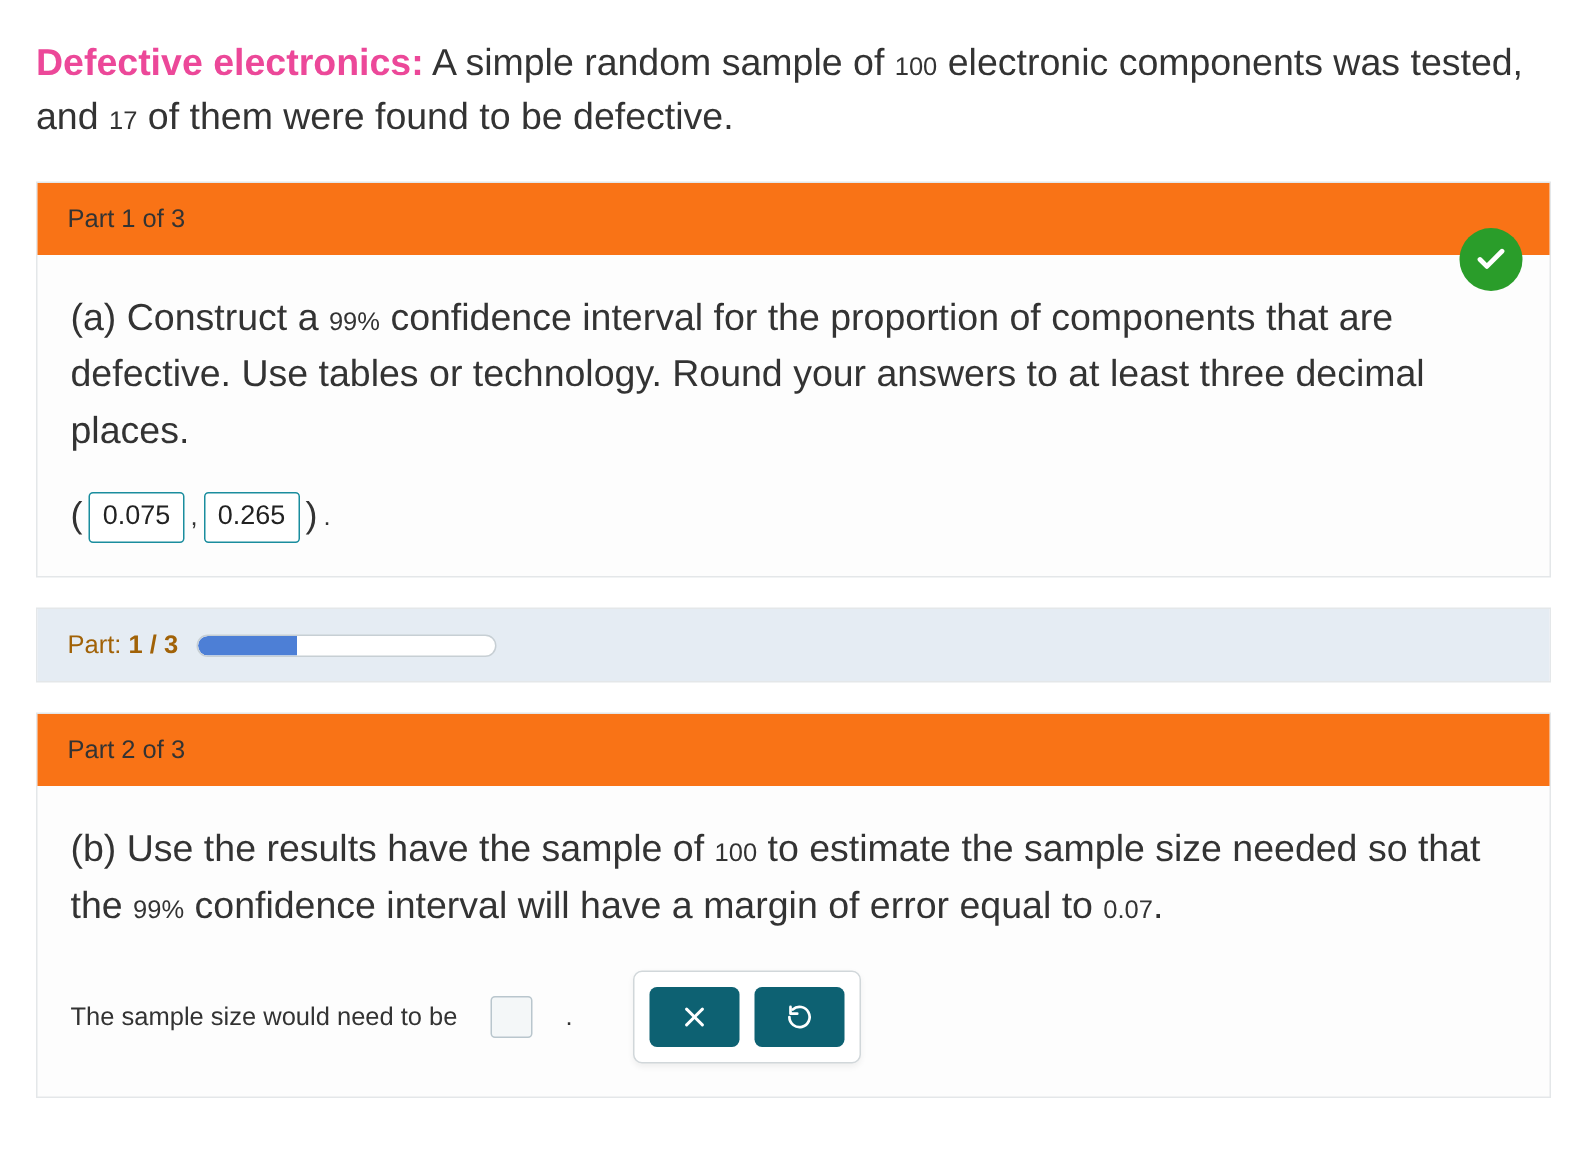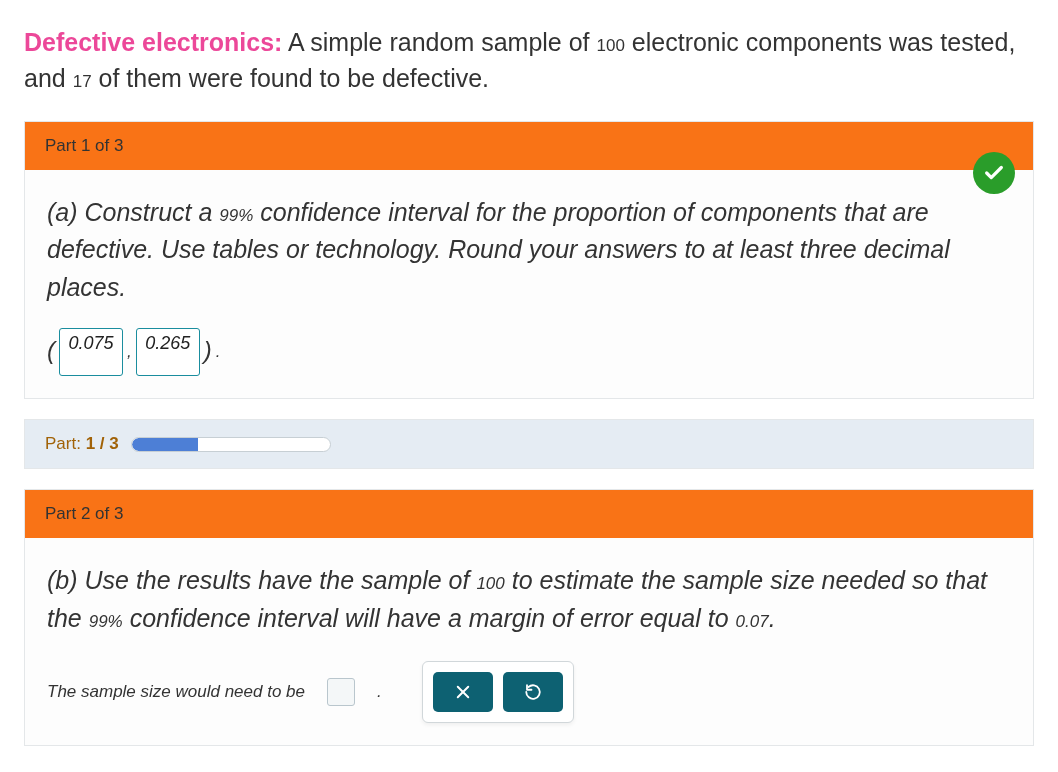"(a) Construct a 99% confidence" .panel-body { font-style: italic -> none }
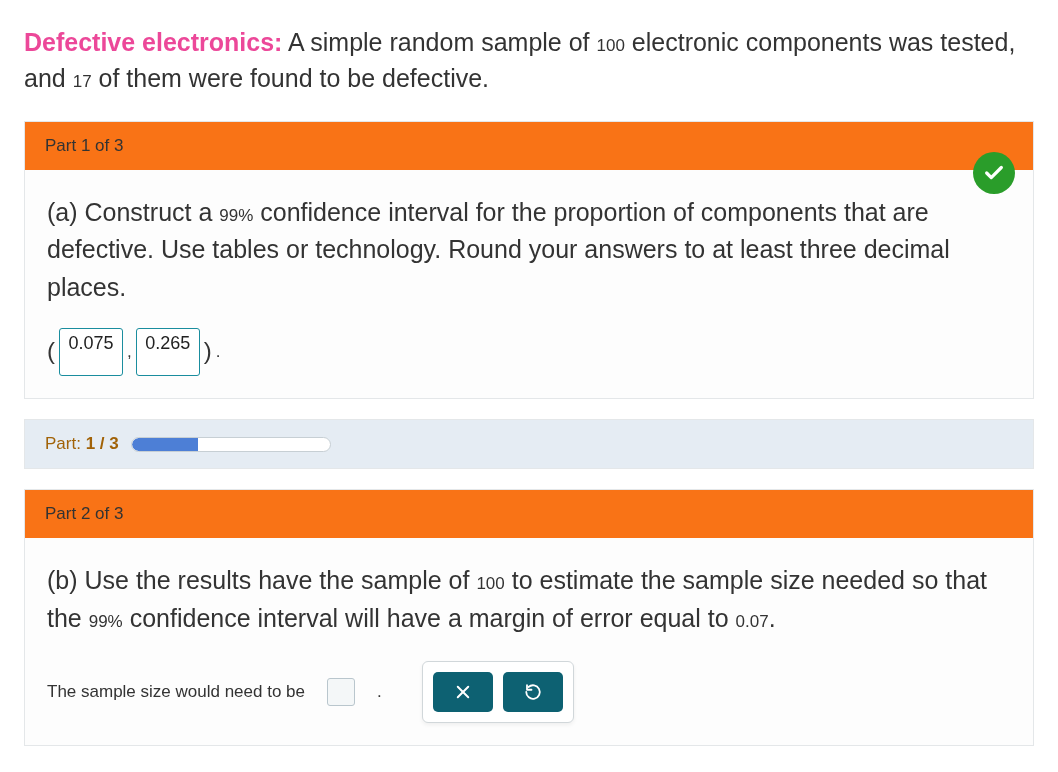"0.075" .answer-box { height: 48px -> 34px }
